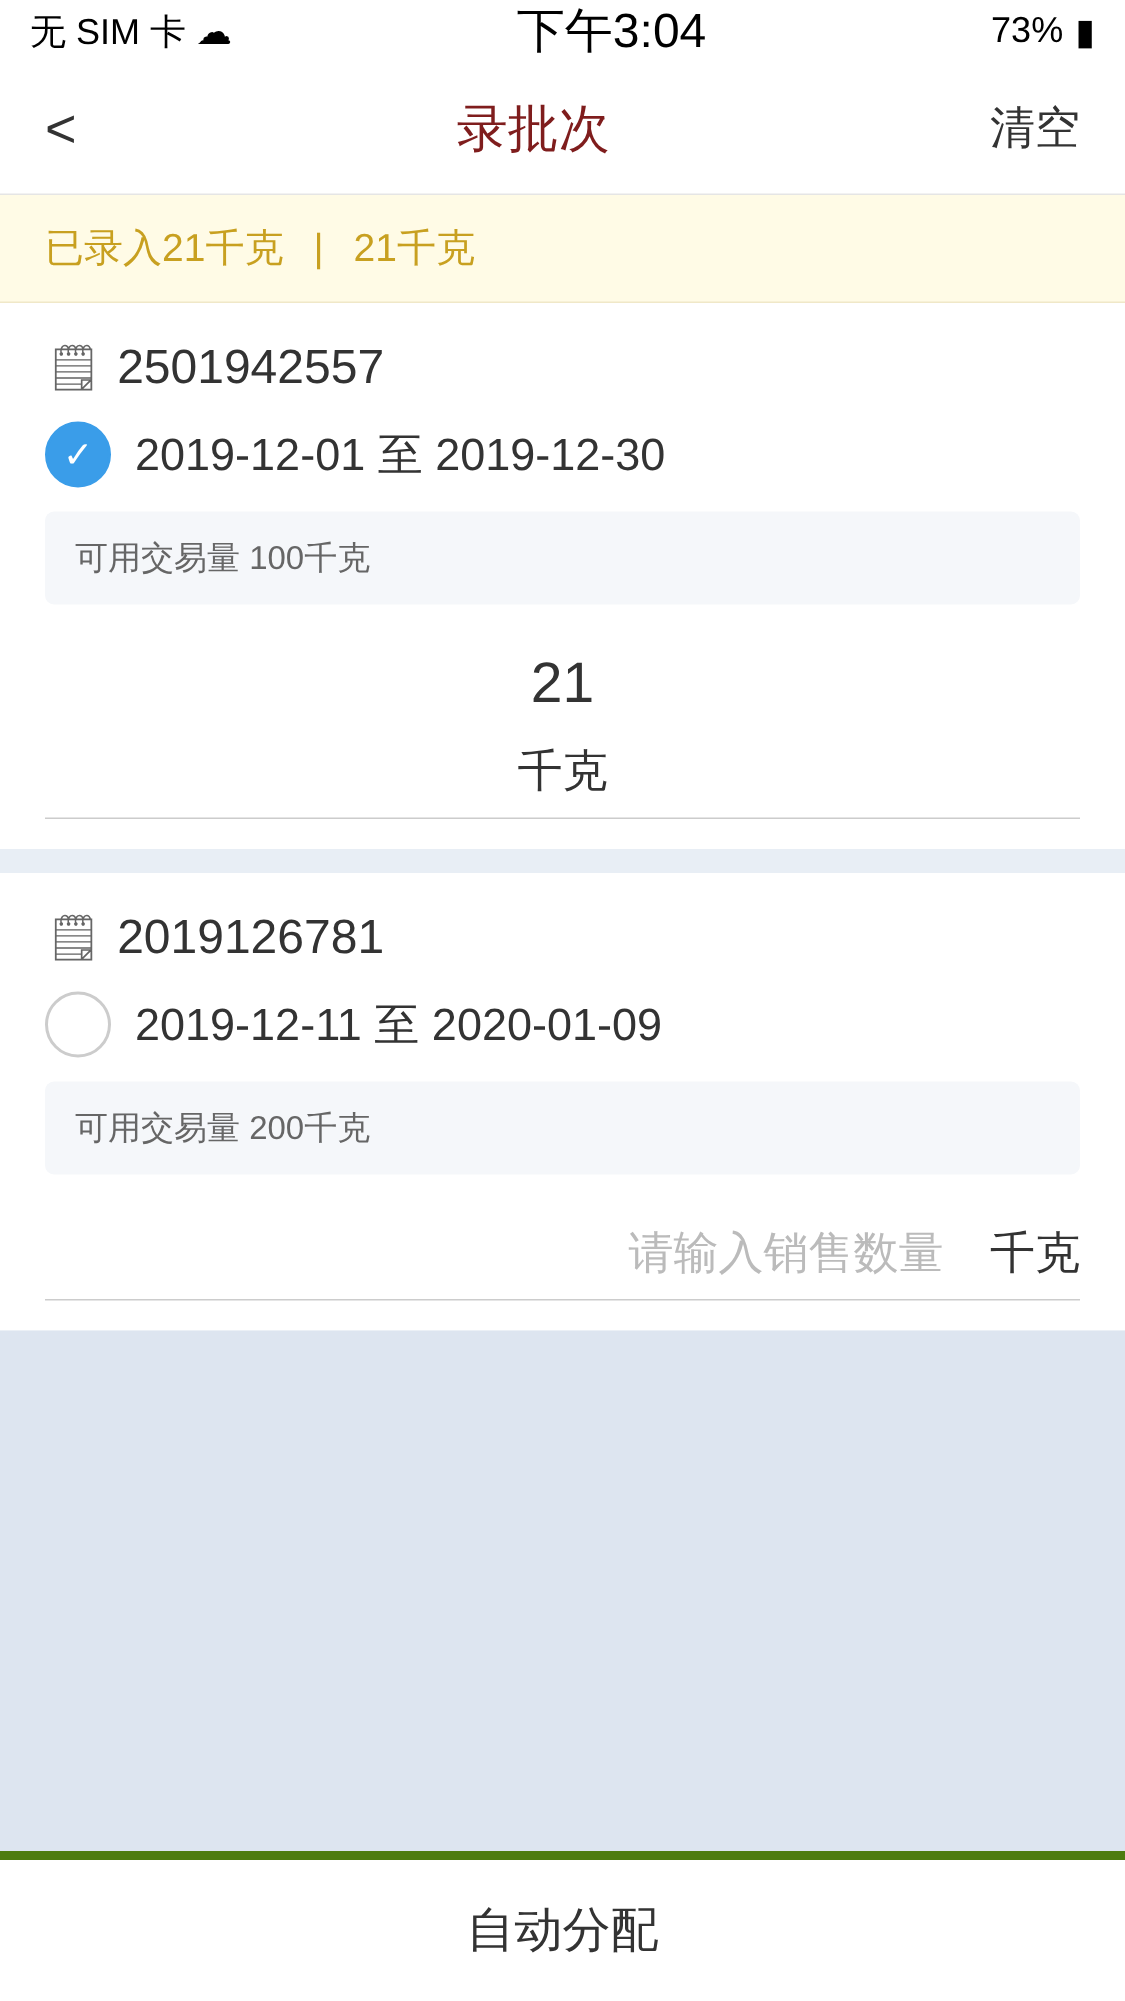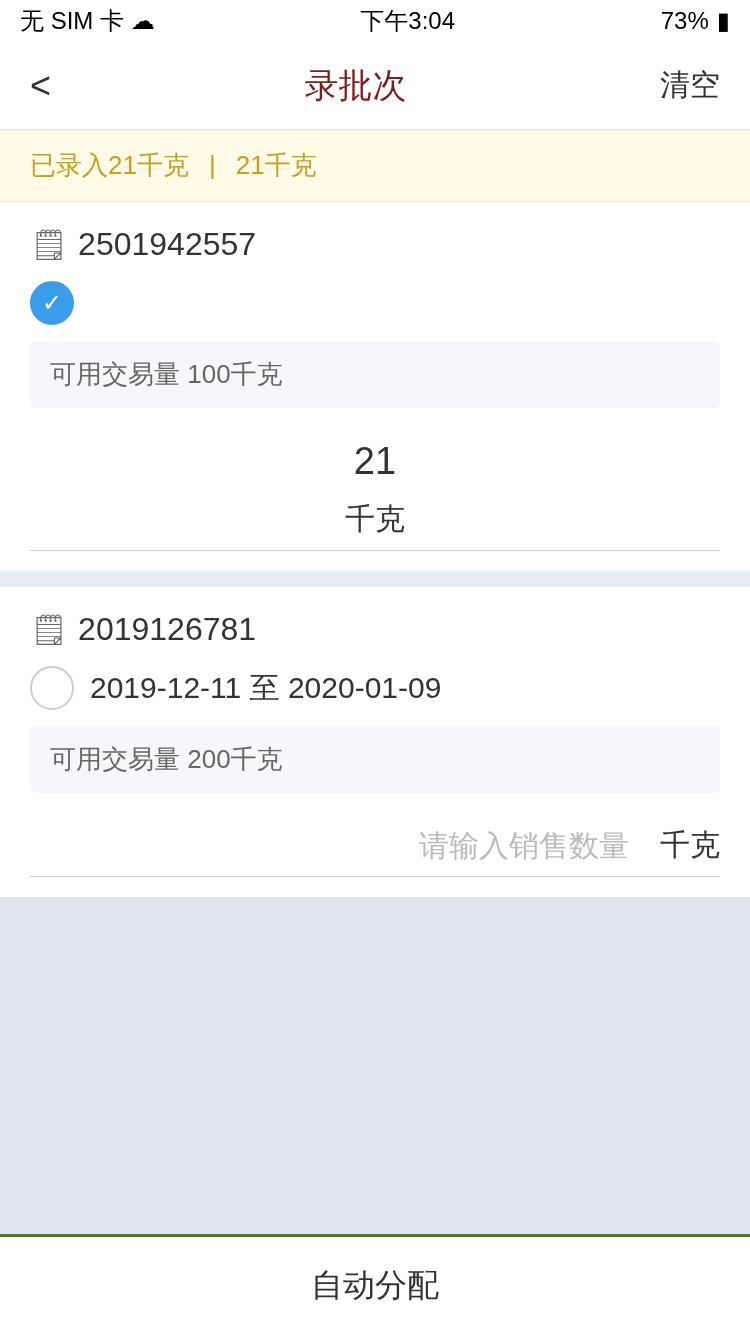"下午3:04" .status-center { font-size: 24px -> 32px }
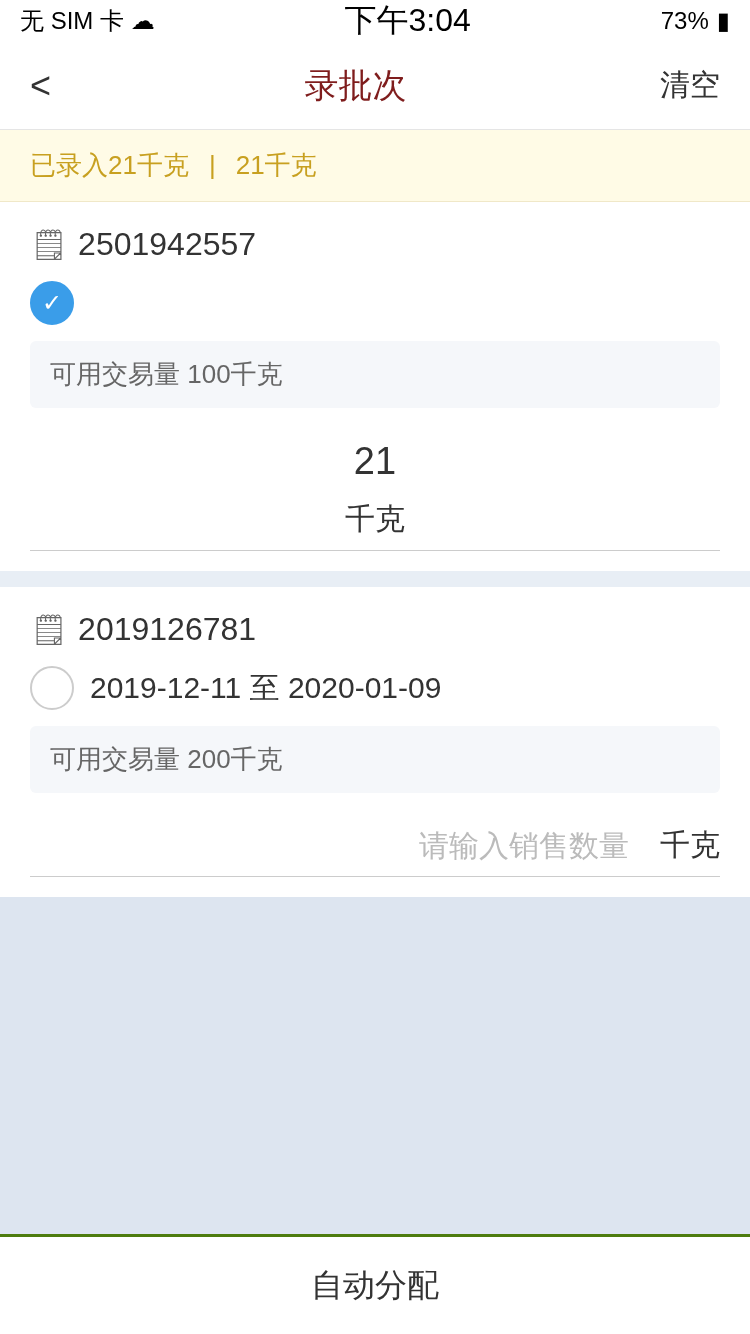"2019-12-01 至 2019-12-30" span.date-range { html: none -> <span>2019-12-01 至 2019-12-30</span> }
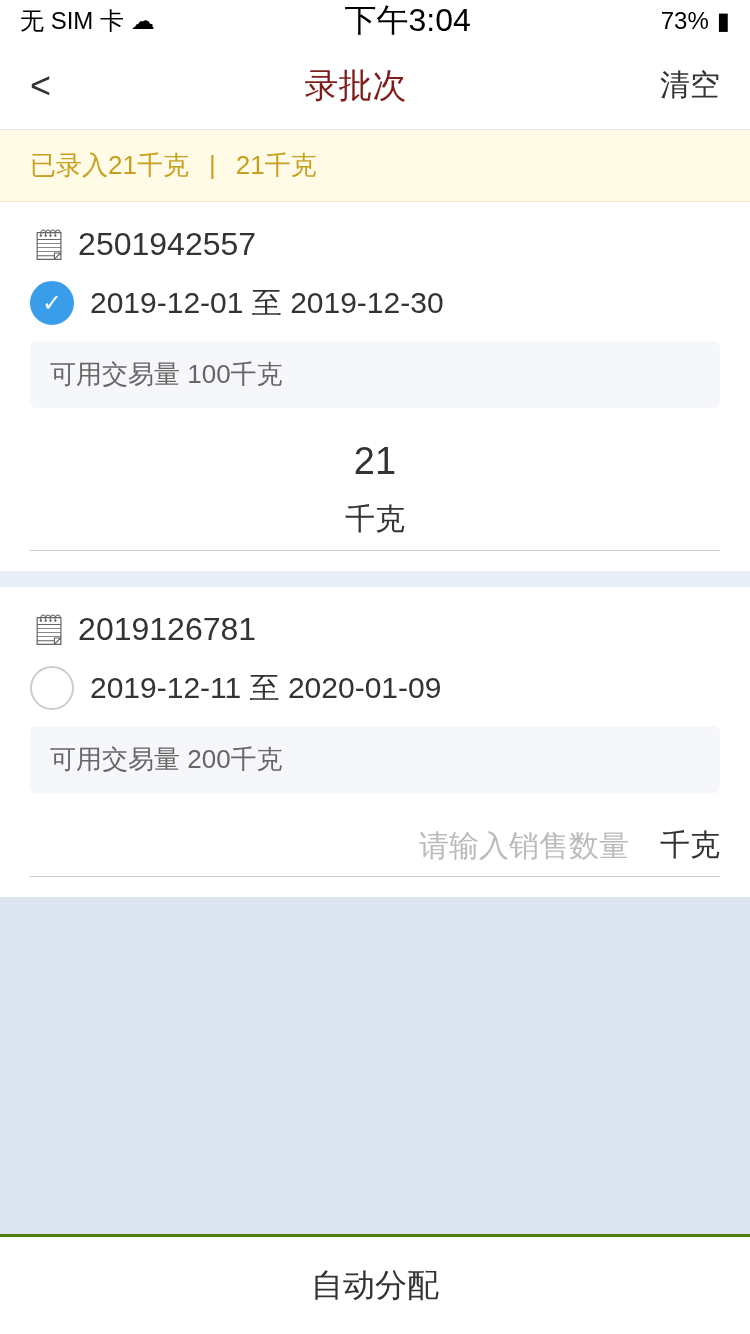"可用交易量 100千克" .avail-box { font-size: 26px -> 22px }
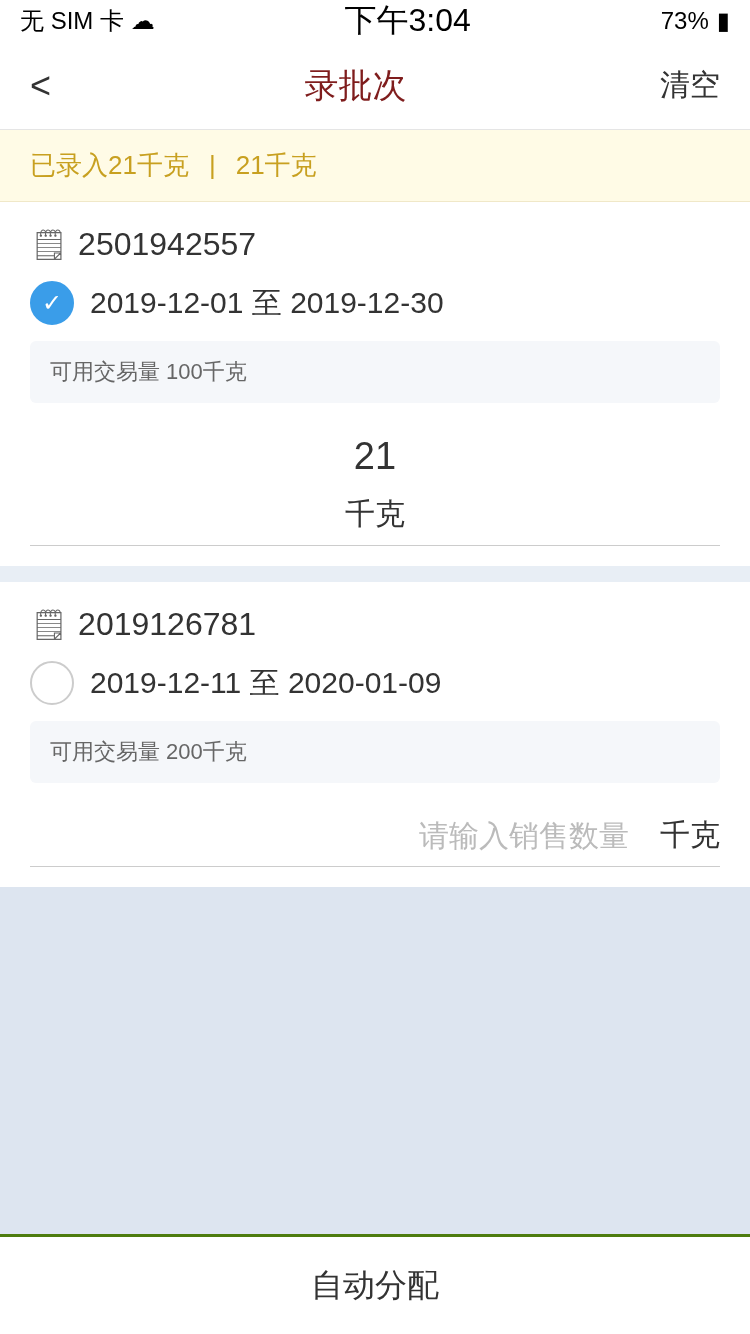"自动分配" .btn-auto { border-top: 3px solid #4d7c0f -> 6px solid #4d7c0f }
